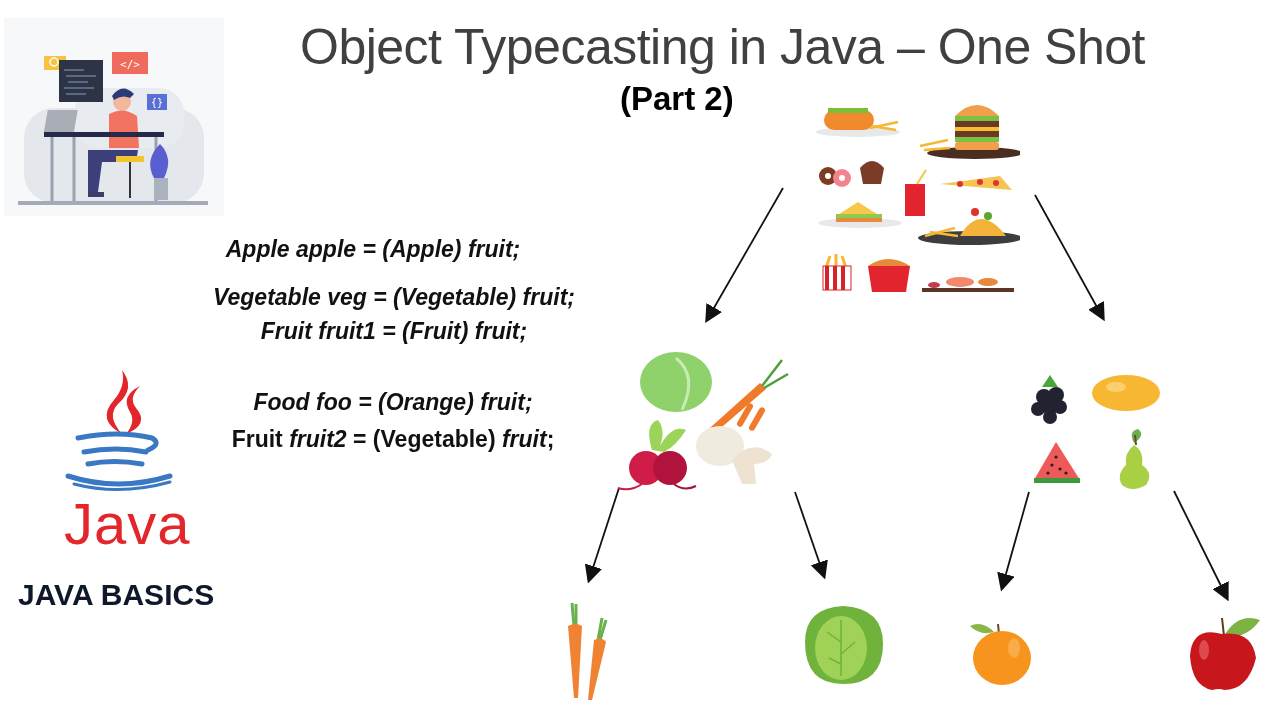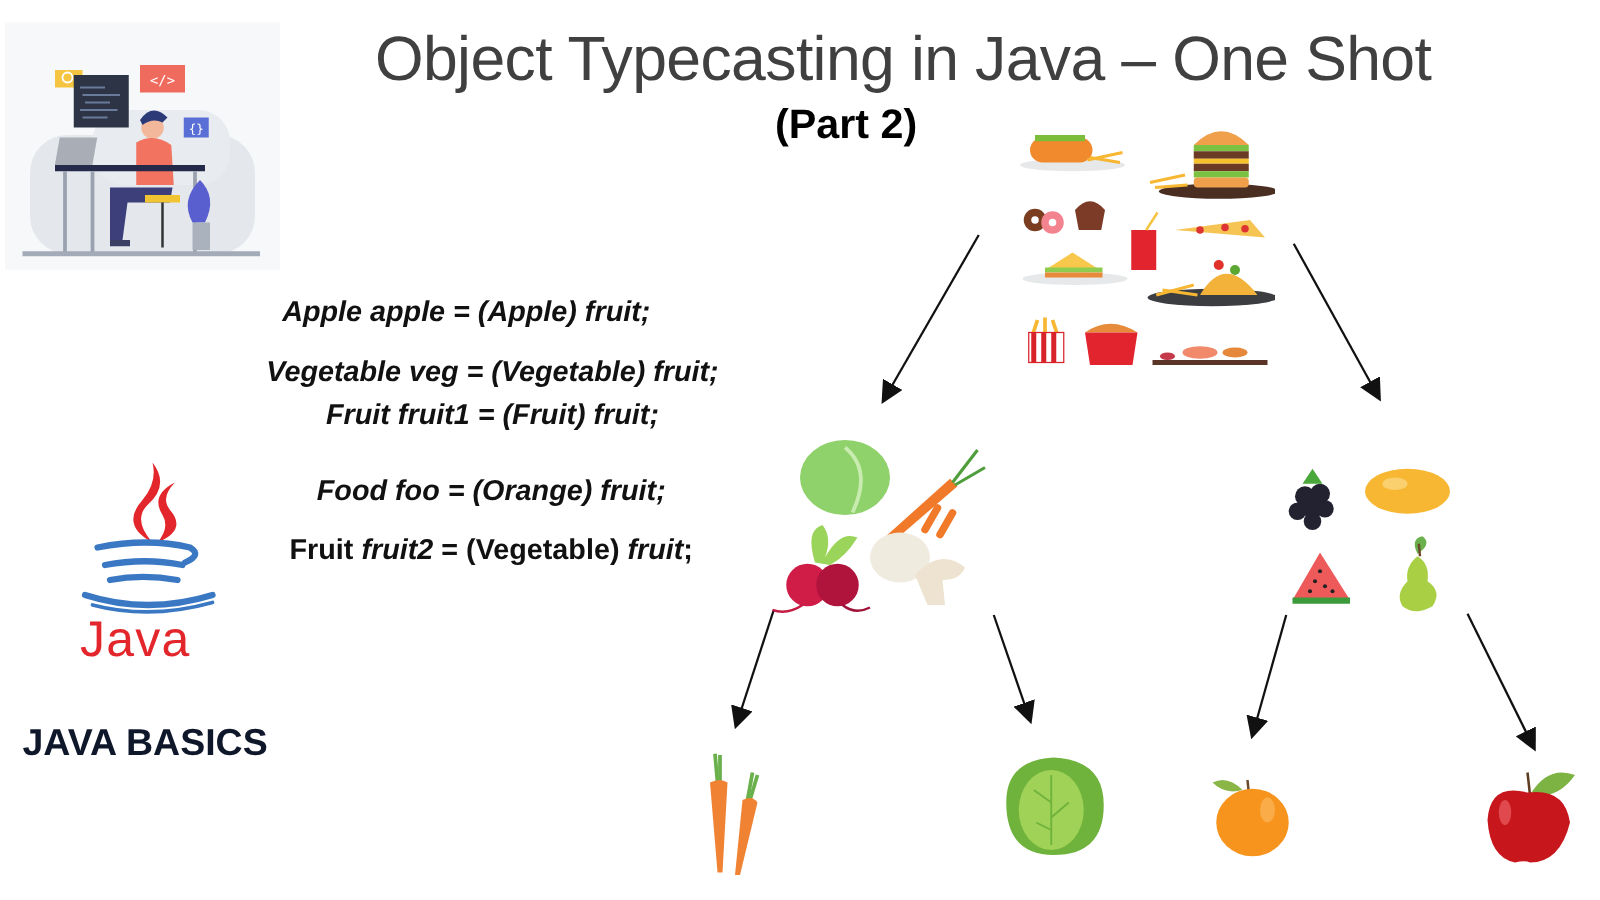"Food foo = (Orange) fruit;" div.code-line { top: 379px -> 389px }
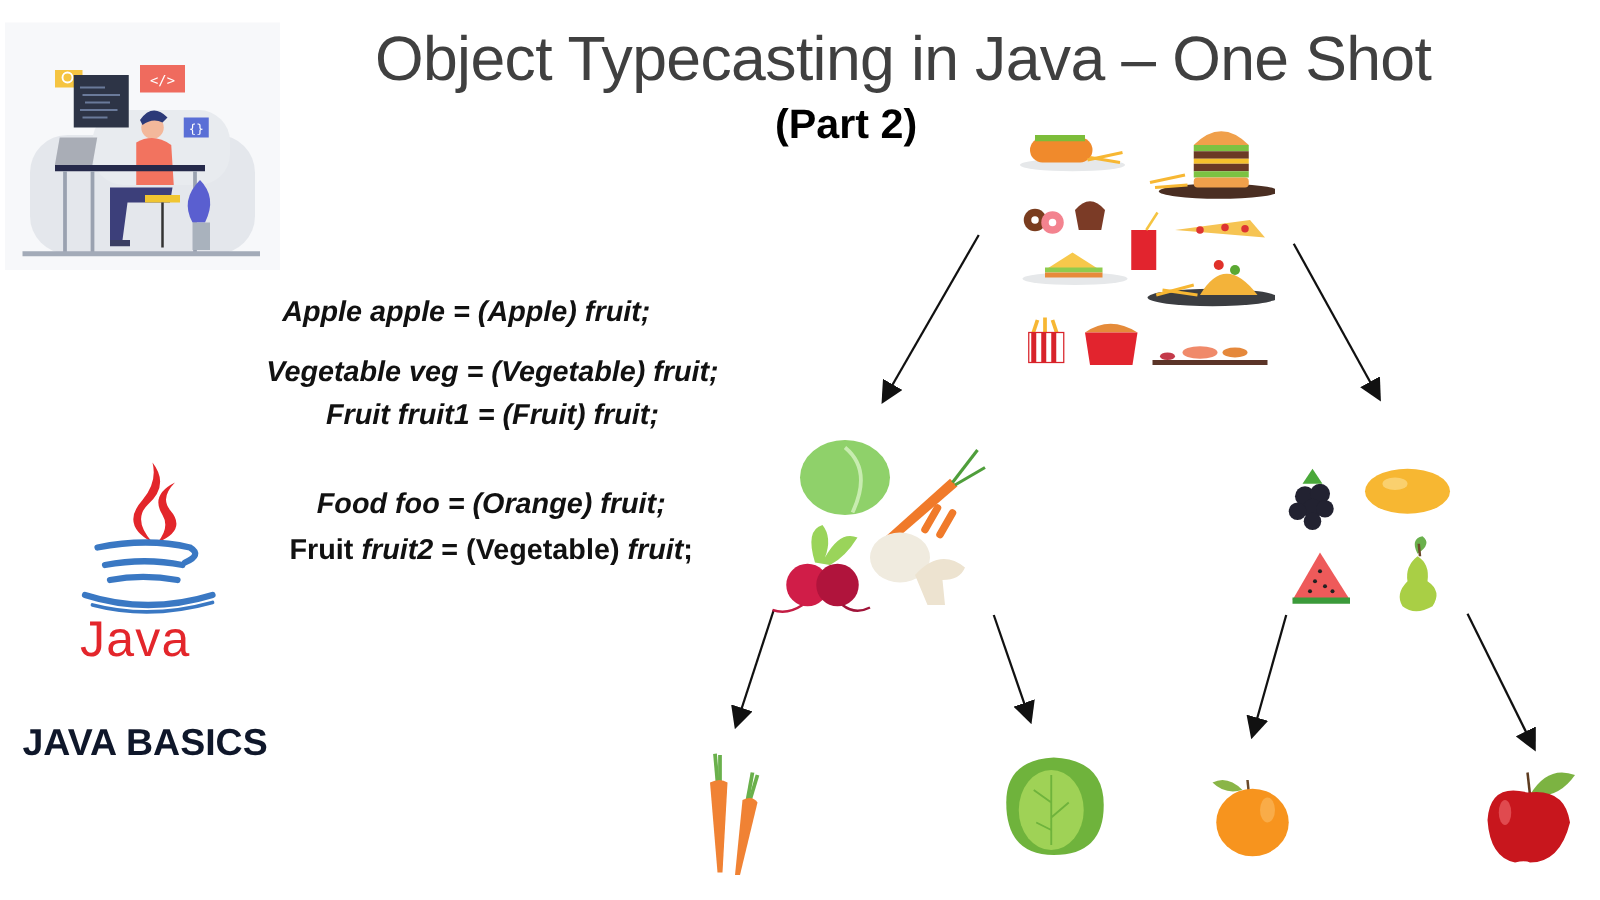"Java" .java-word { font-size: 40px -> 58px }
